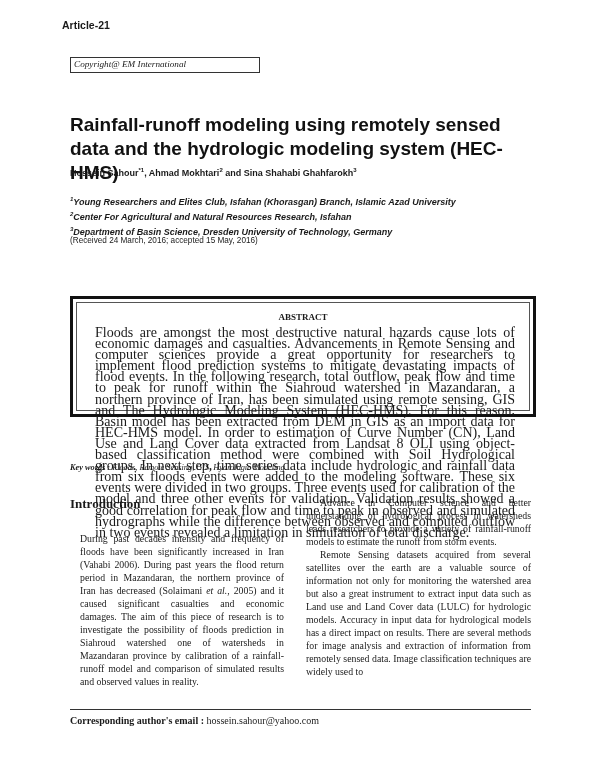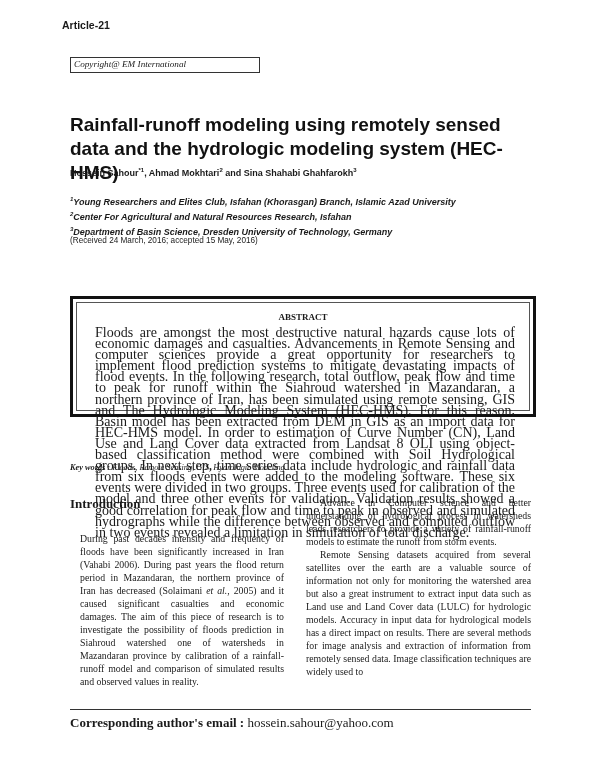"Corresponding author's email :" .footnote { font-size: 13px -> 10px }
